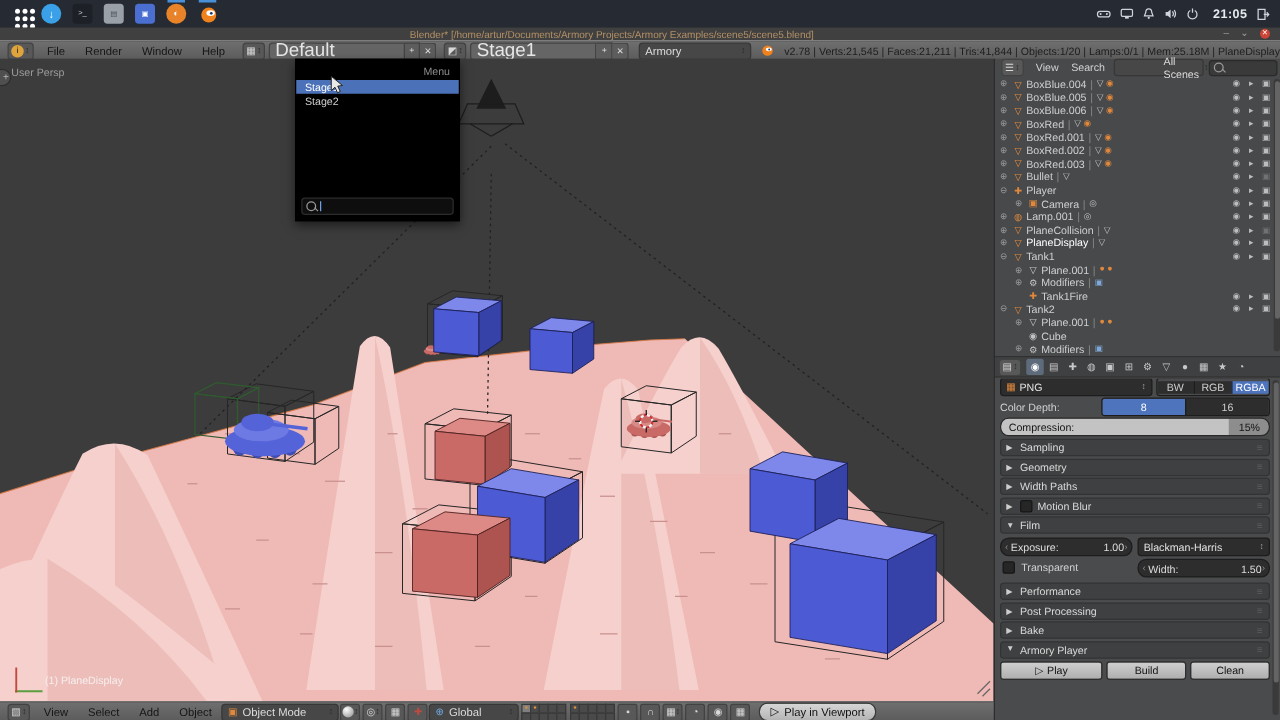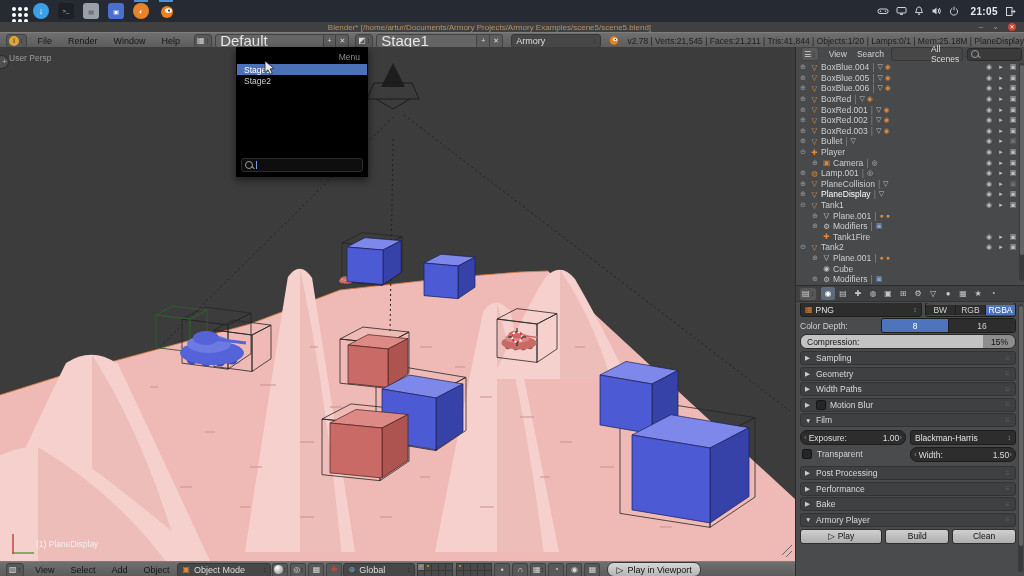"Post Processing" div.sect { order: before "Performance" -> after "Performance" }
